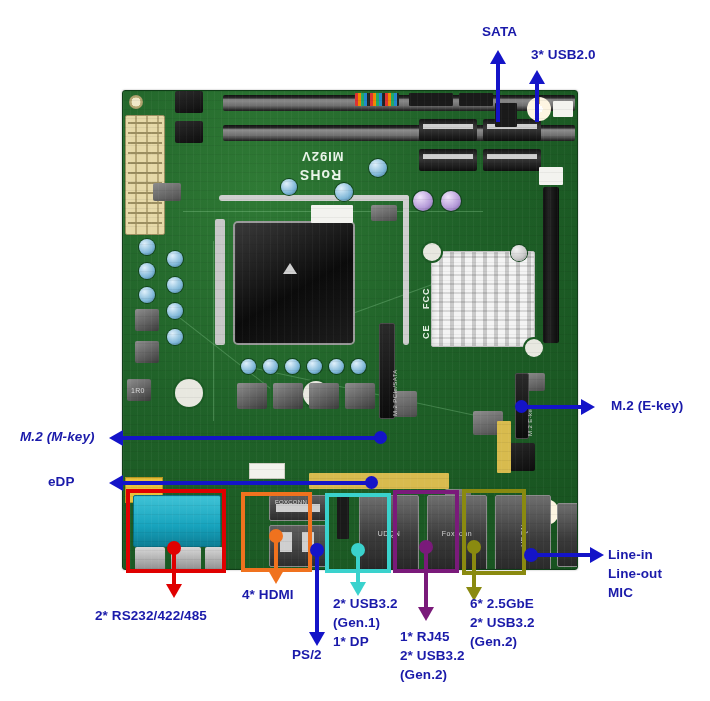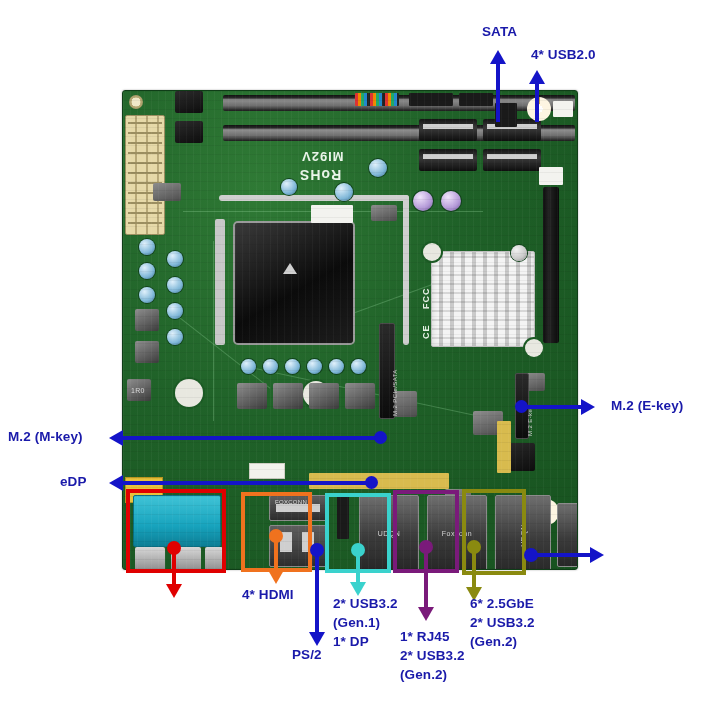"4* USB2.0" div.lab { text: 4 -> 3 }
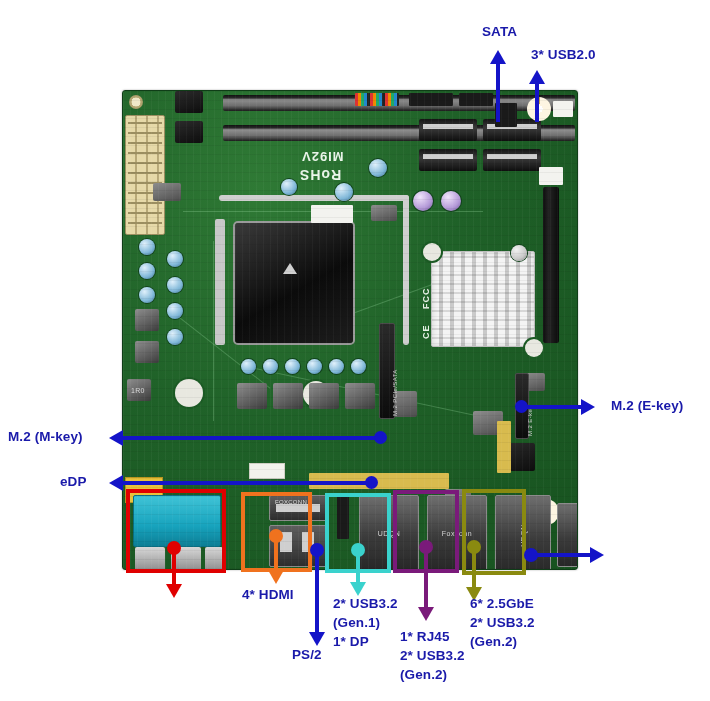"M.2 (M-key)" div.lab { font-style: none -> italic; left: 8px -> 20px }
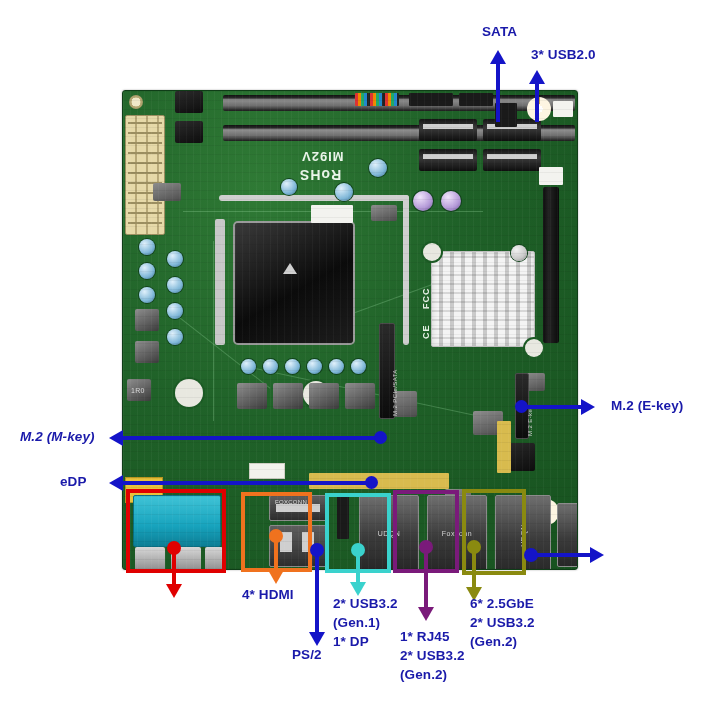"eDP" div.lab { left: 60px -> 48px }
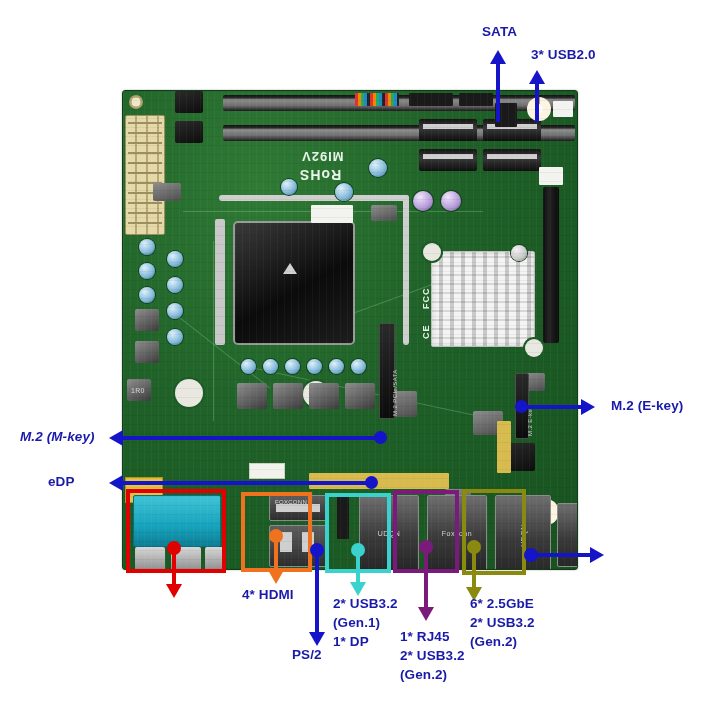"Line-in" div.lab { html: none -> <div>Line-in Line-out MIC</div> }
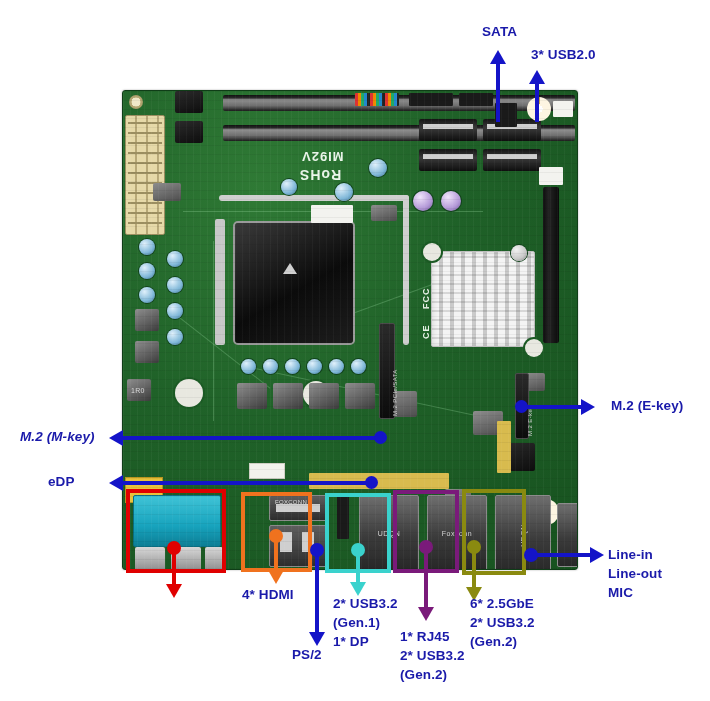"2* RS232/422/485" div.lab { html: none -> <div>2* RS232/422/485</div> }
